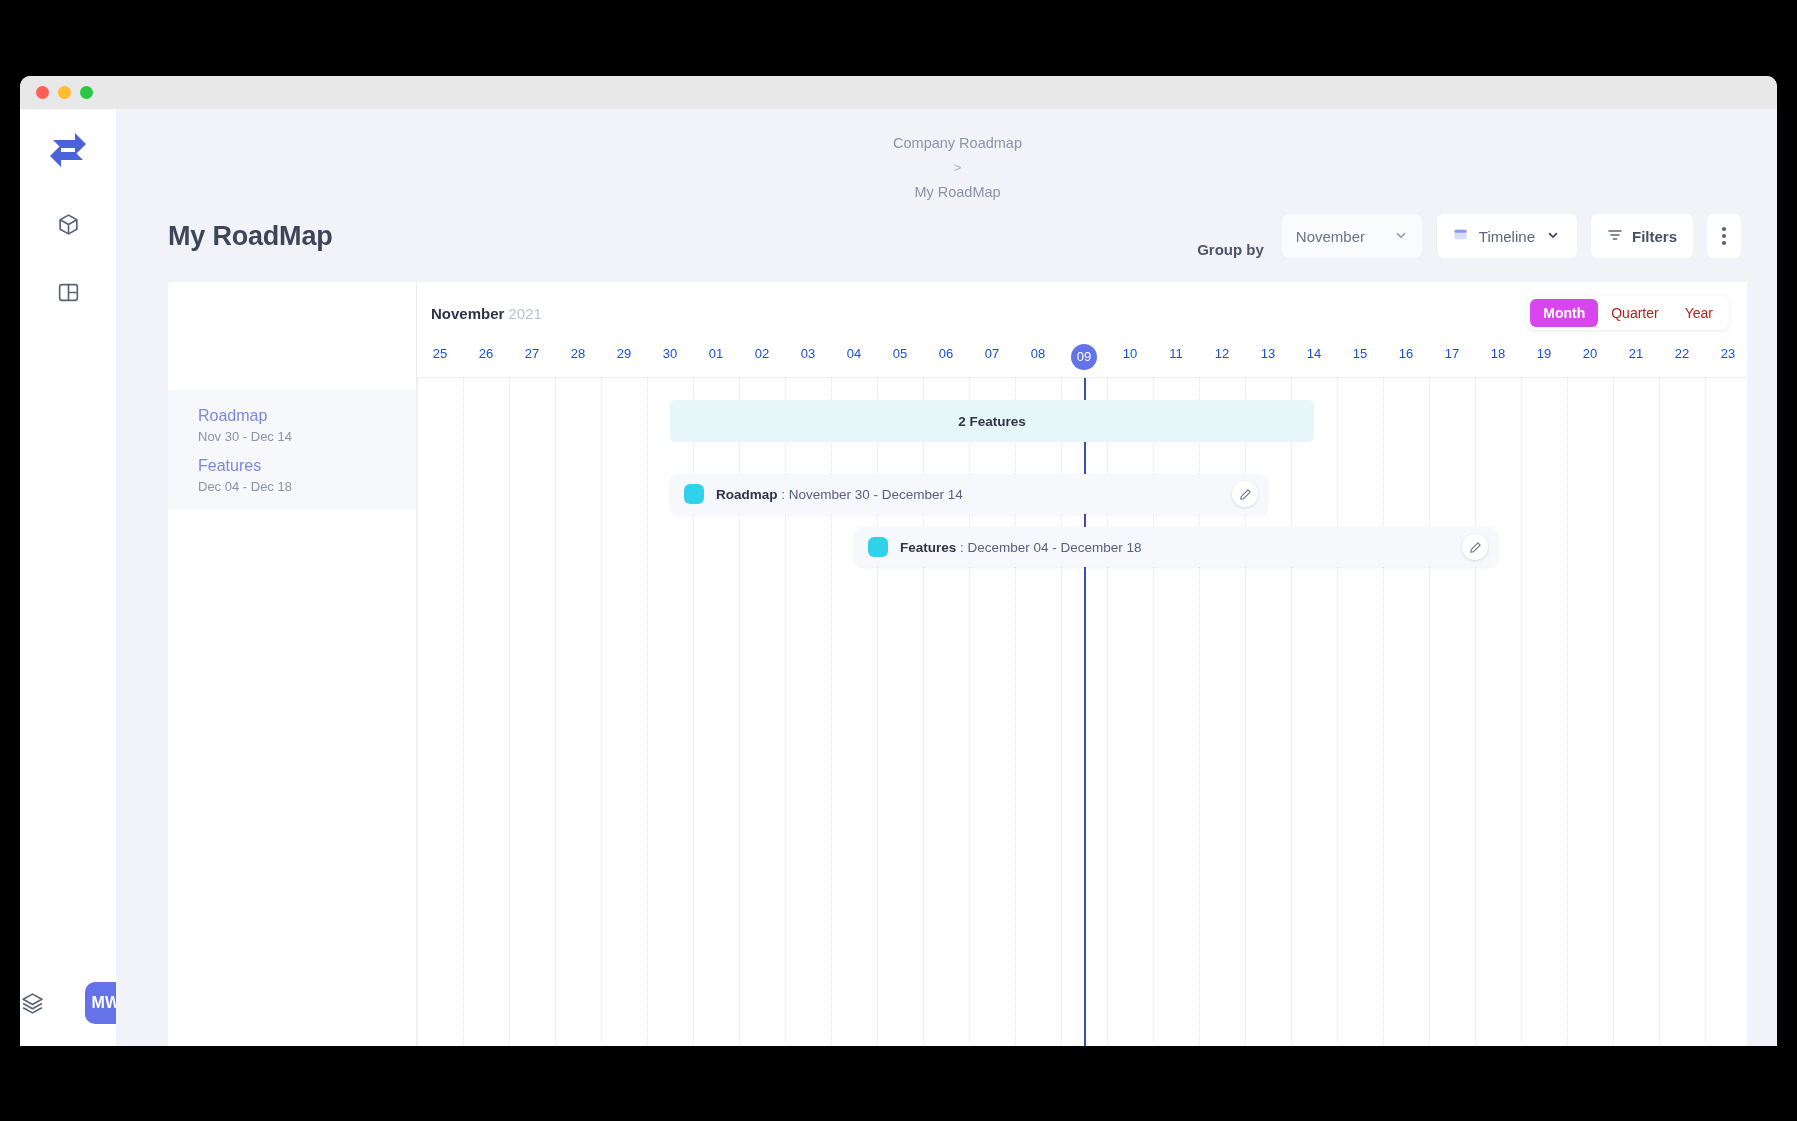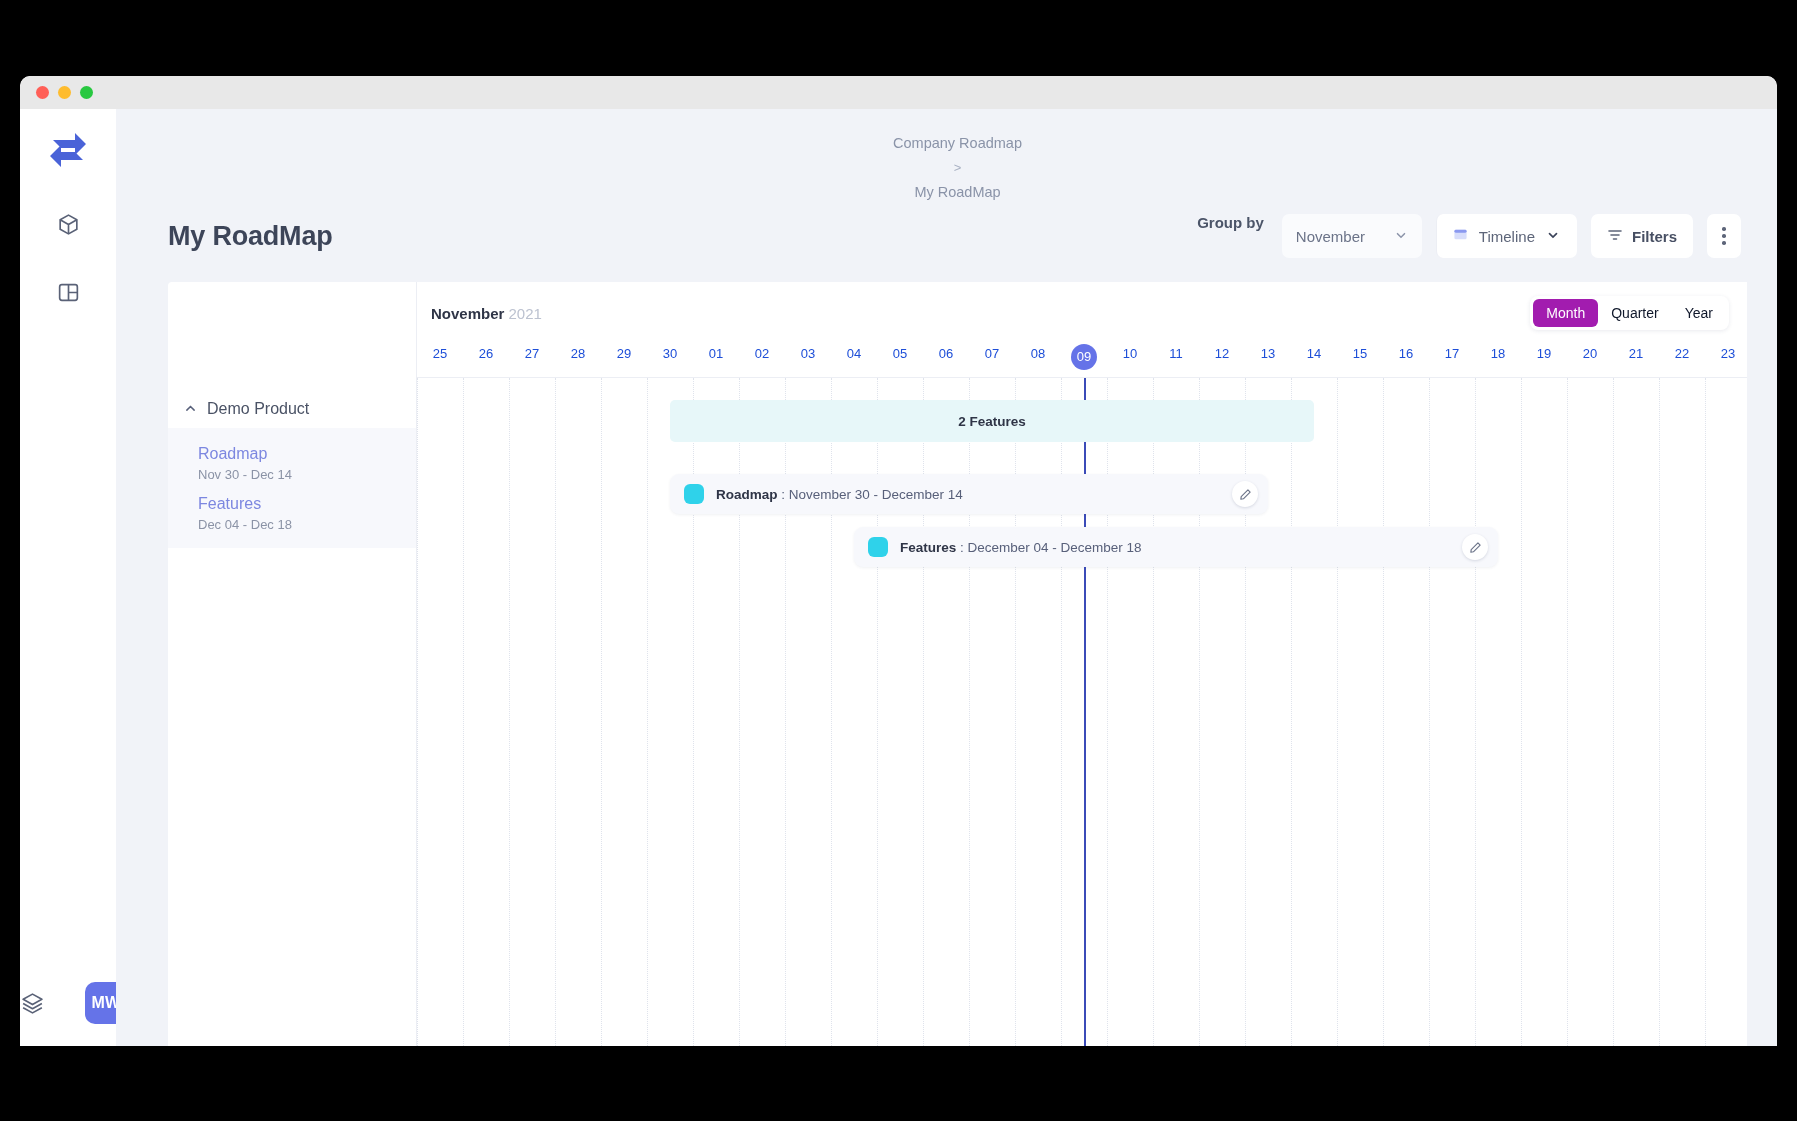"Group by" .toolbar { align-items: flex-start -> flex-end }
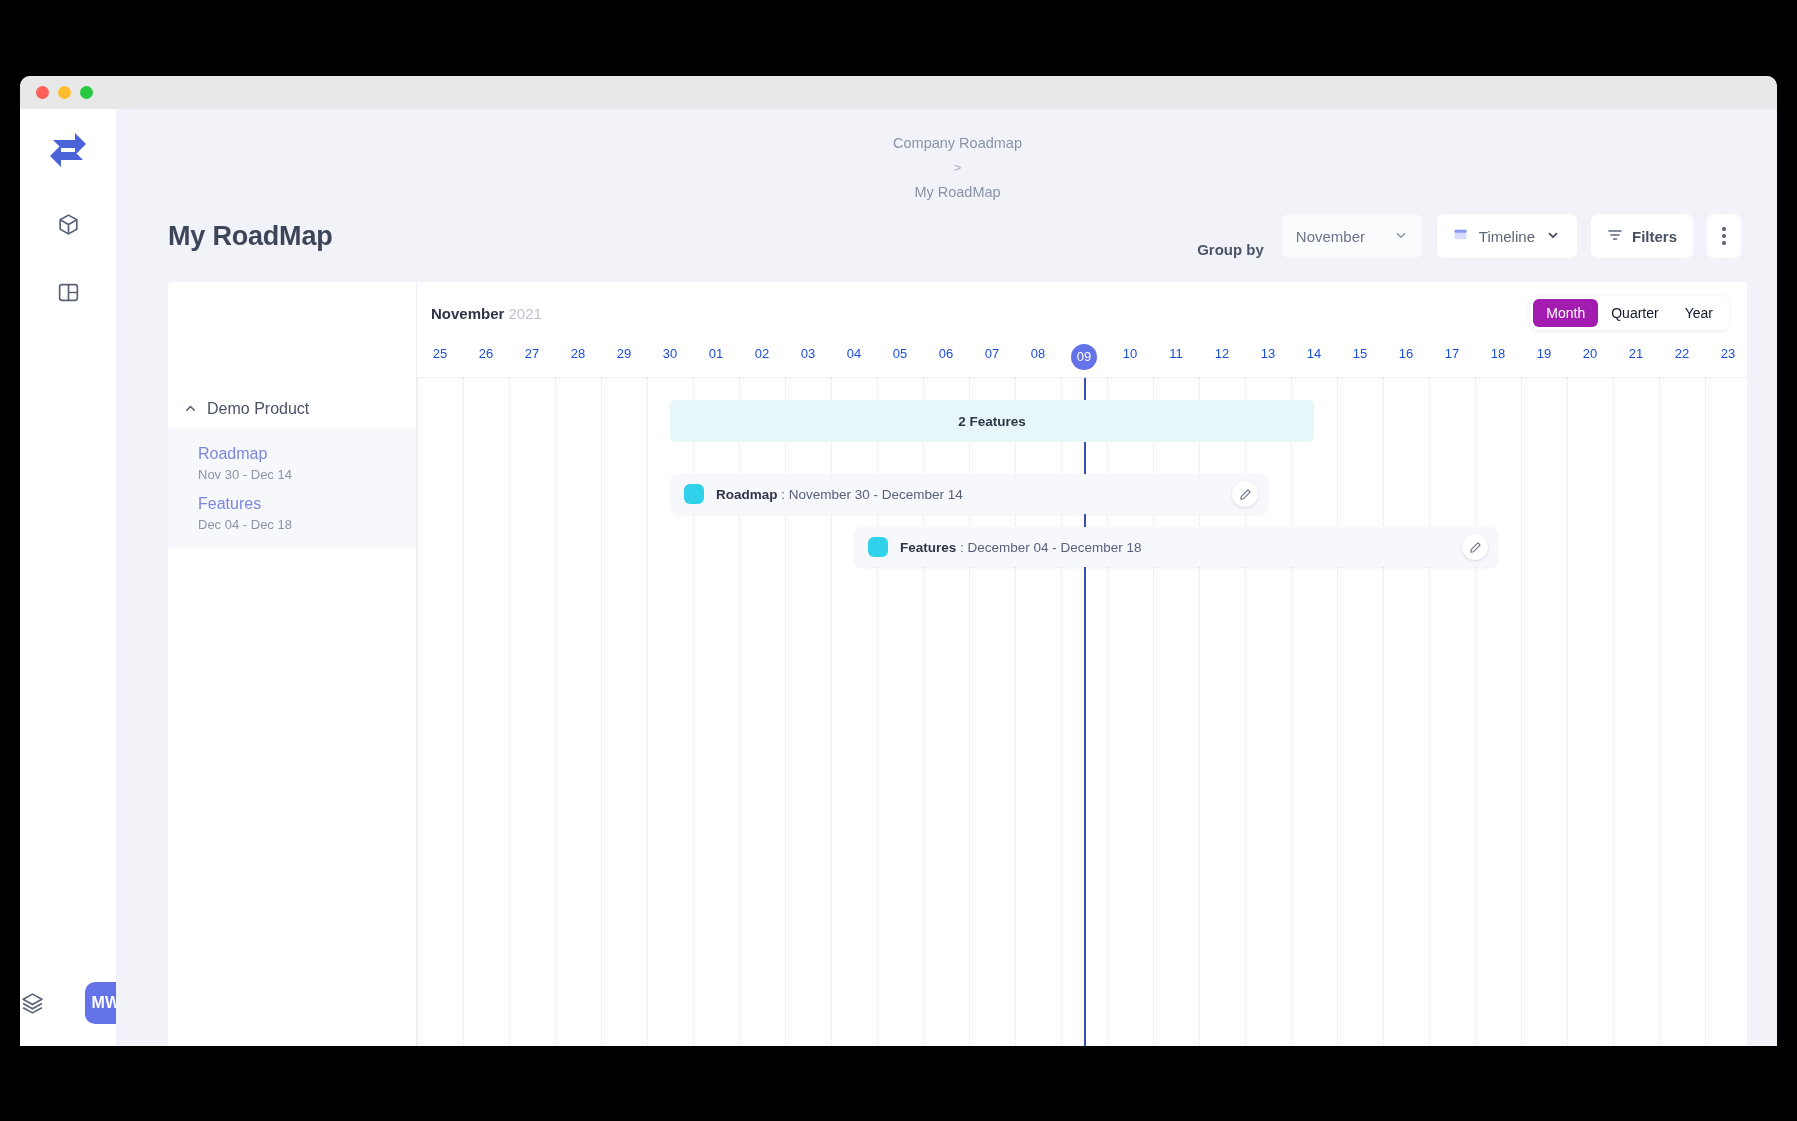"Month" .seg-btn.active { background: #a21caf -> #d946ef; font-weight: normal -> bold }
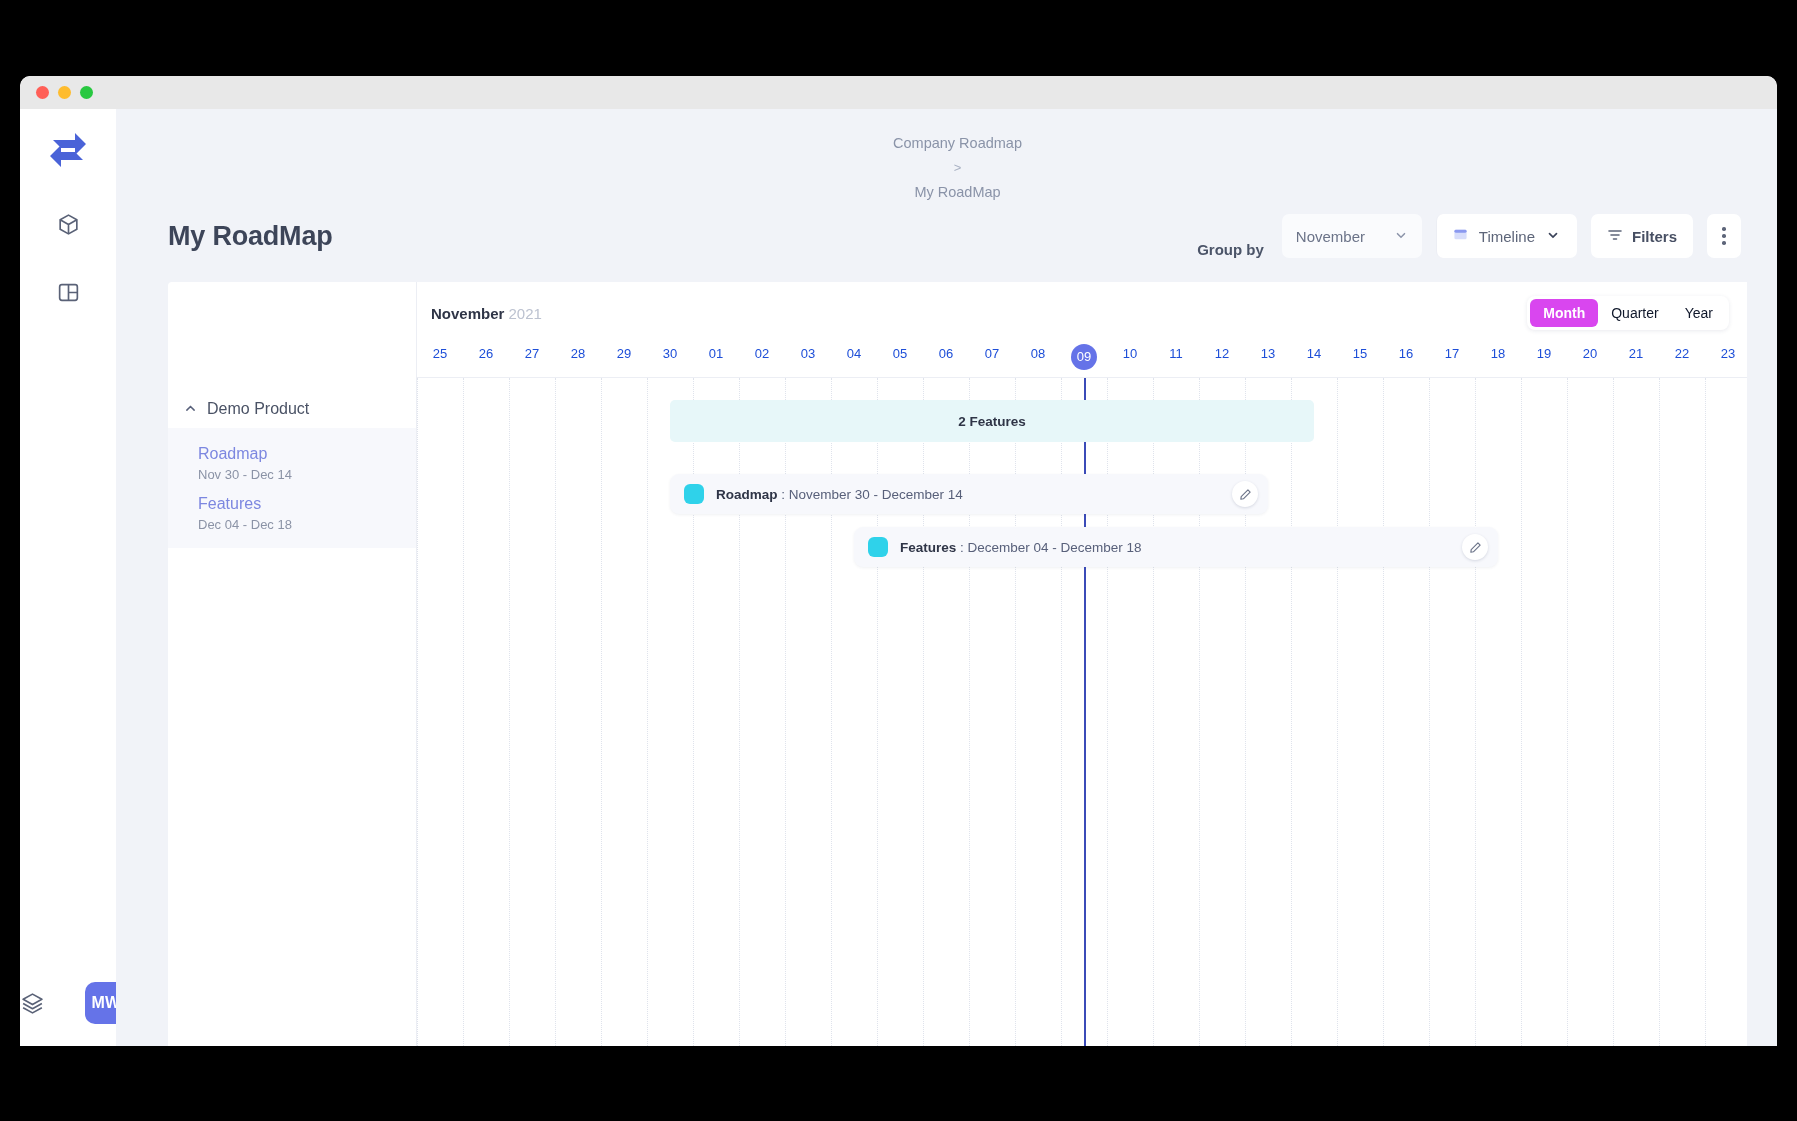"Quarter" .seg-btn { color: #0f172a -> #b91c1c }
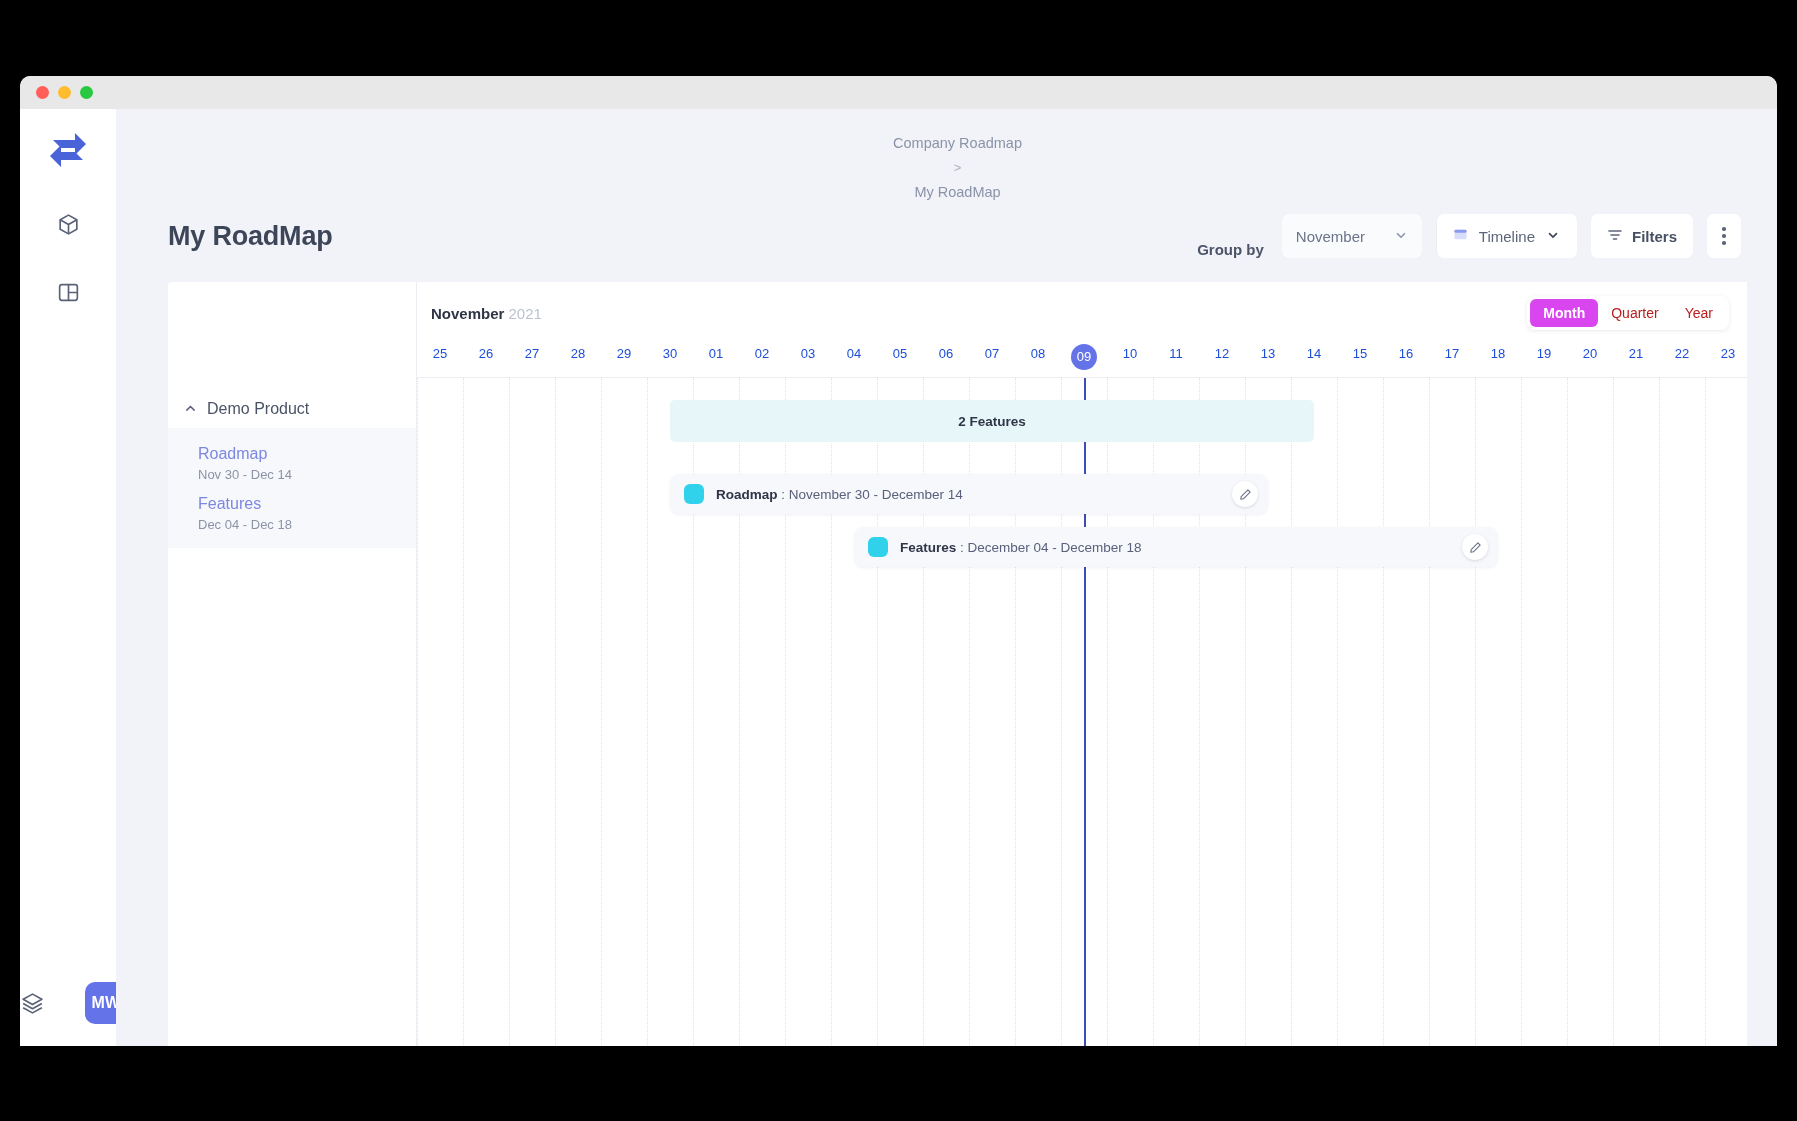"Demo Product" div.group-row { html: <div> <span> <svg> <path></path> </svg> </span> <span>Demo Product</span> </div> -> none }
